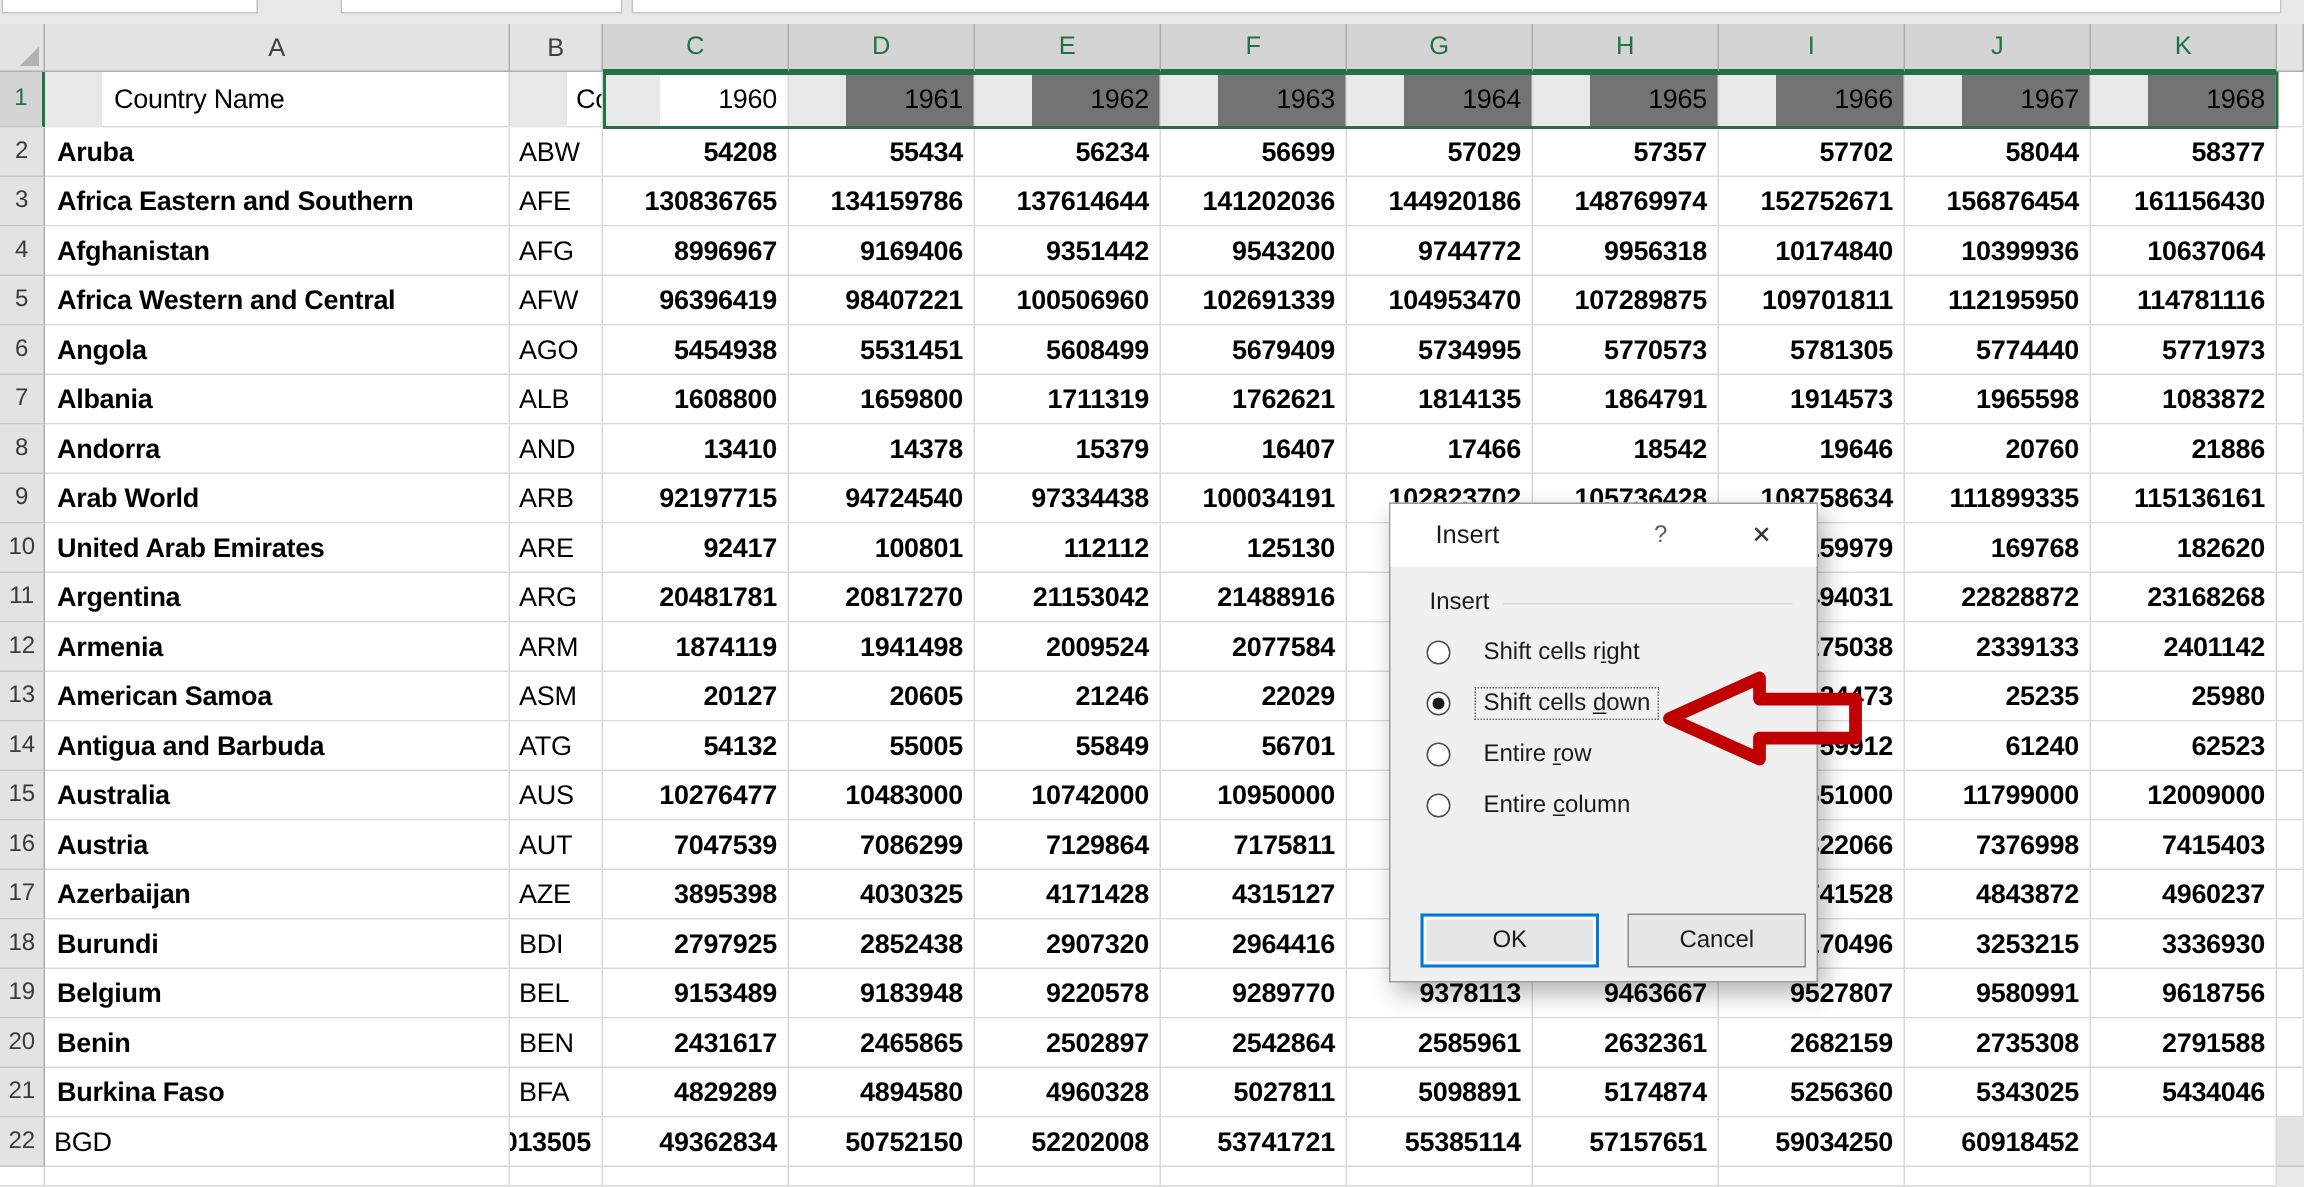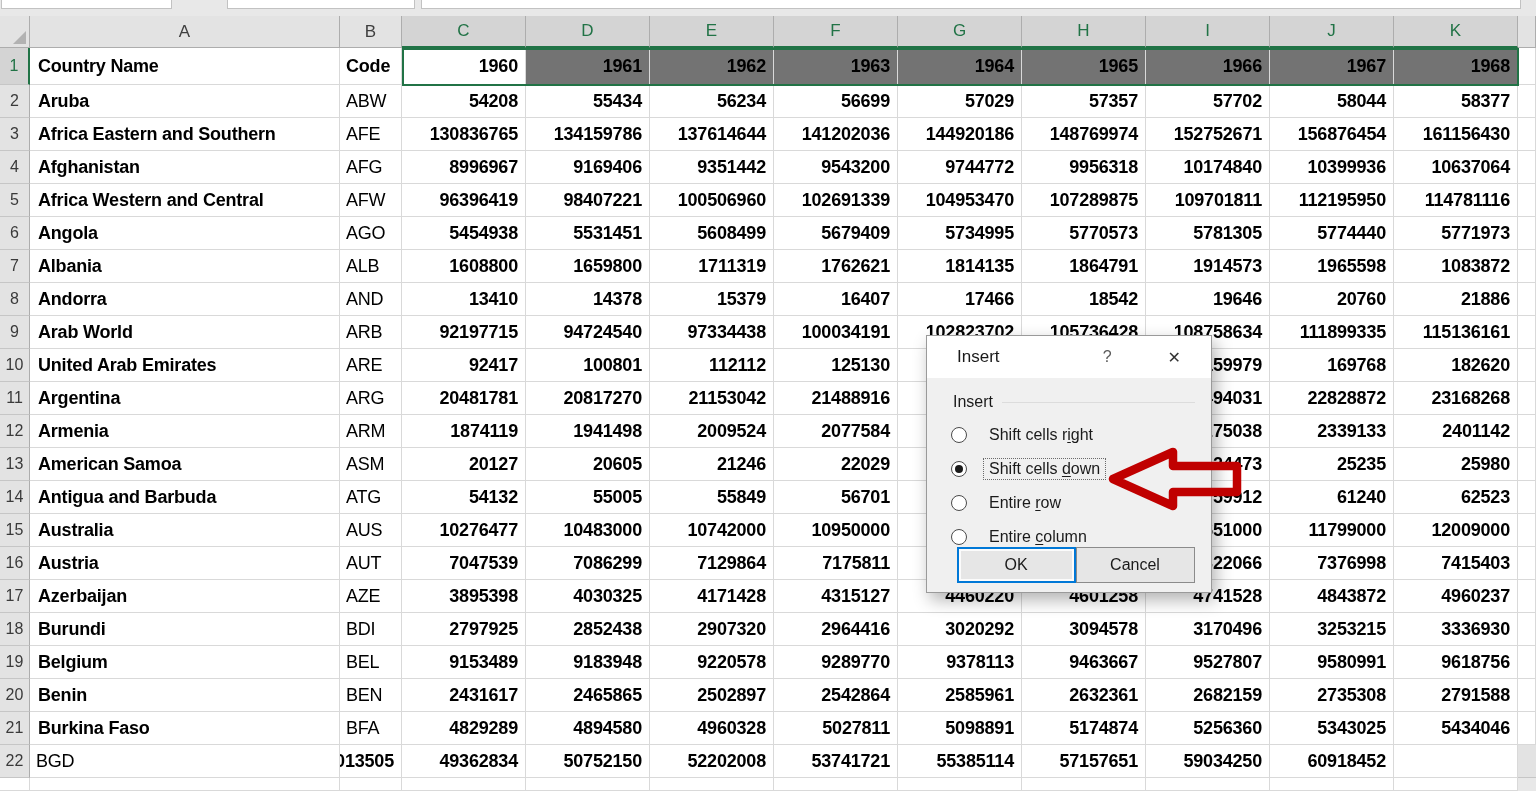"Country Name" .c.hdr { font-weight: 700 -> 400; margin-left: none -> 38px }
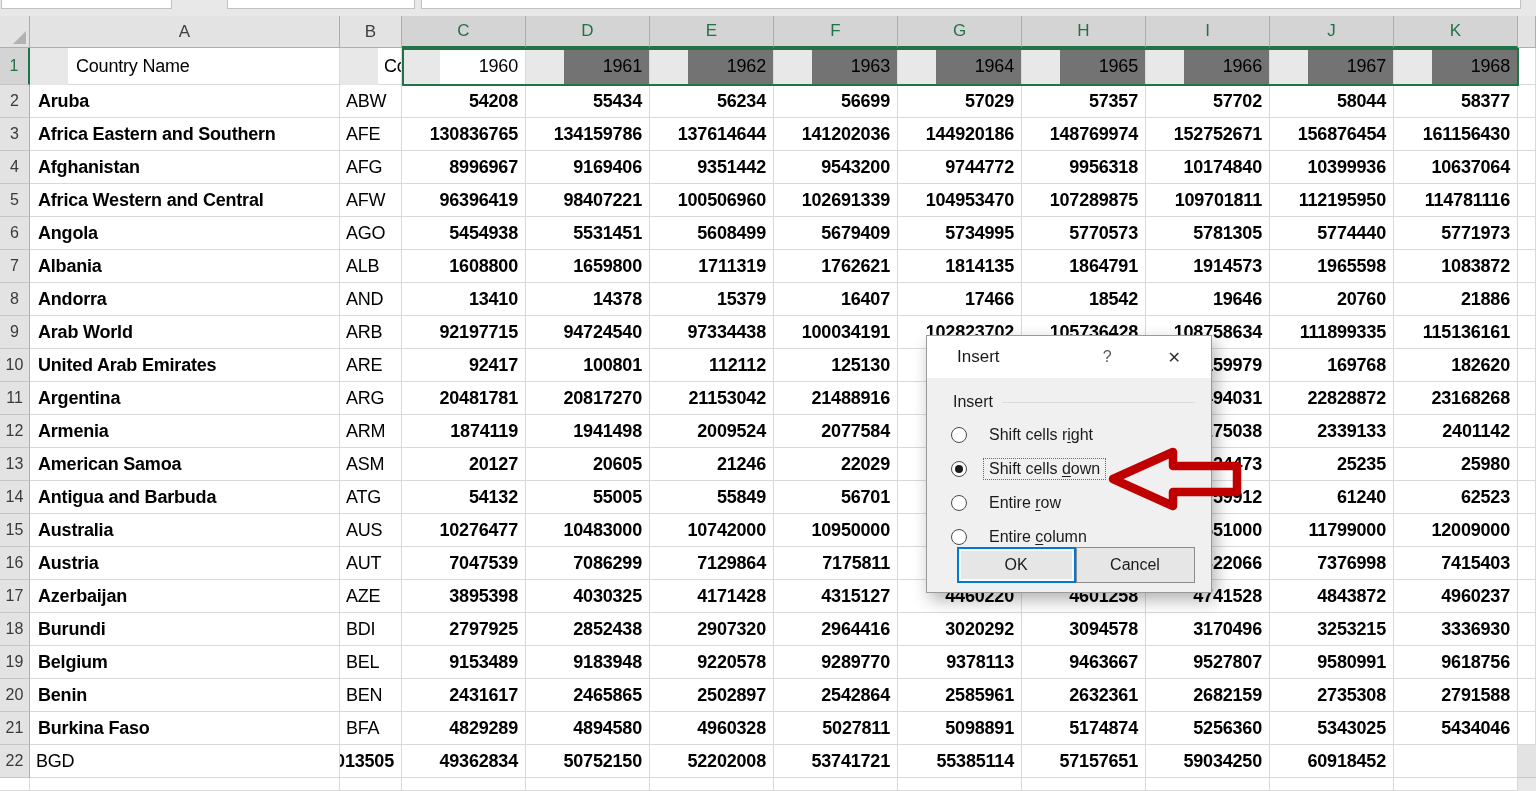"Insert" .dialog { height: 258px -> 320px }
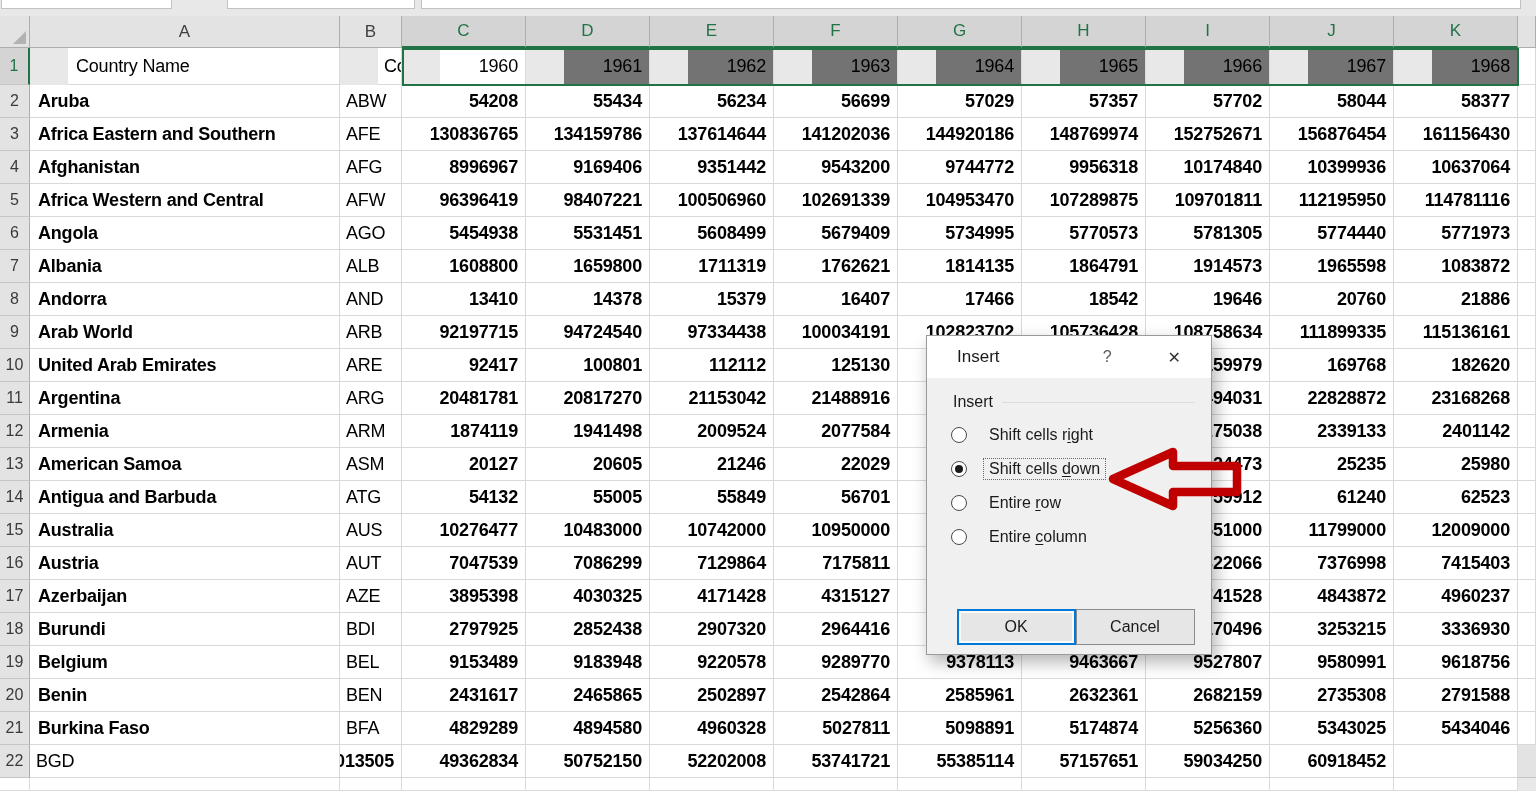"OK" .dlg-buttons { justify-content: center -> space-between }
